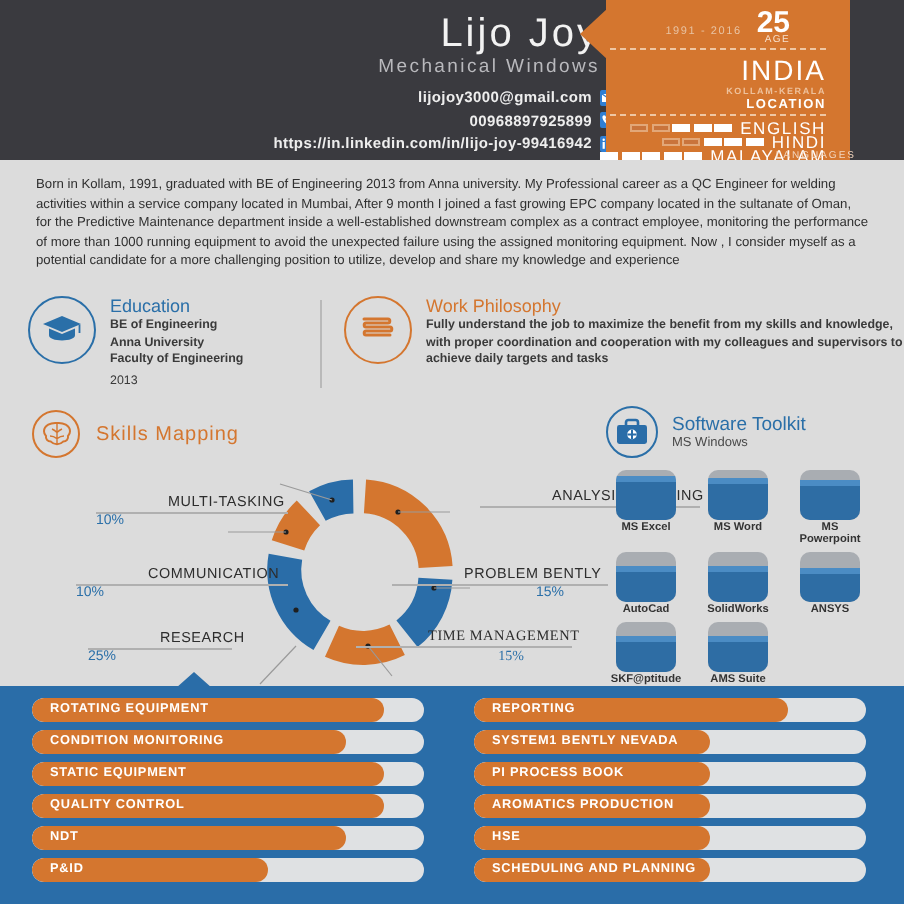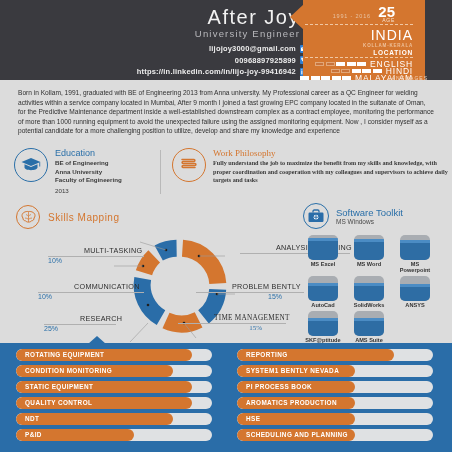"After Joy" div.name { text: After -> Lijo }
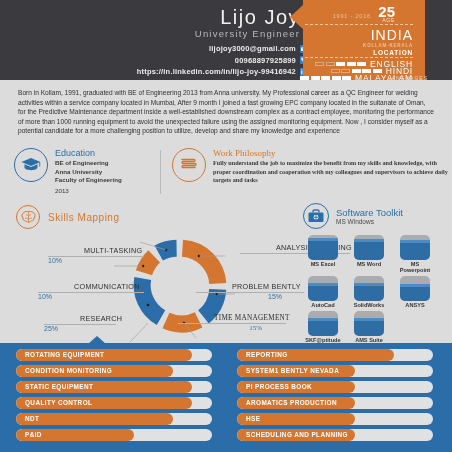"University Engineer" div.subtitle { text: University Engineer -> Mechanical Windows }
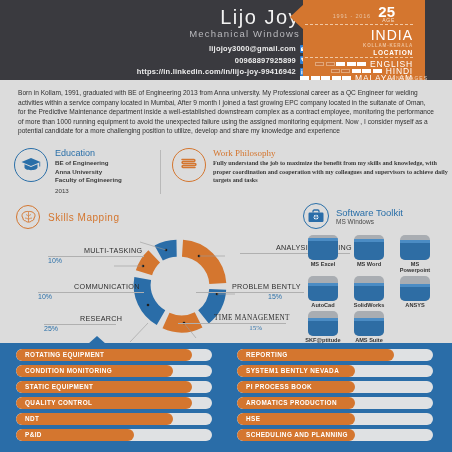"Work Philosophy" div { font-family: Liberation Serif, serif -> none }
